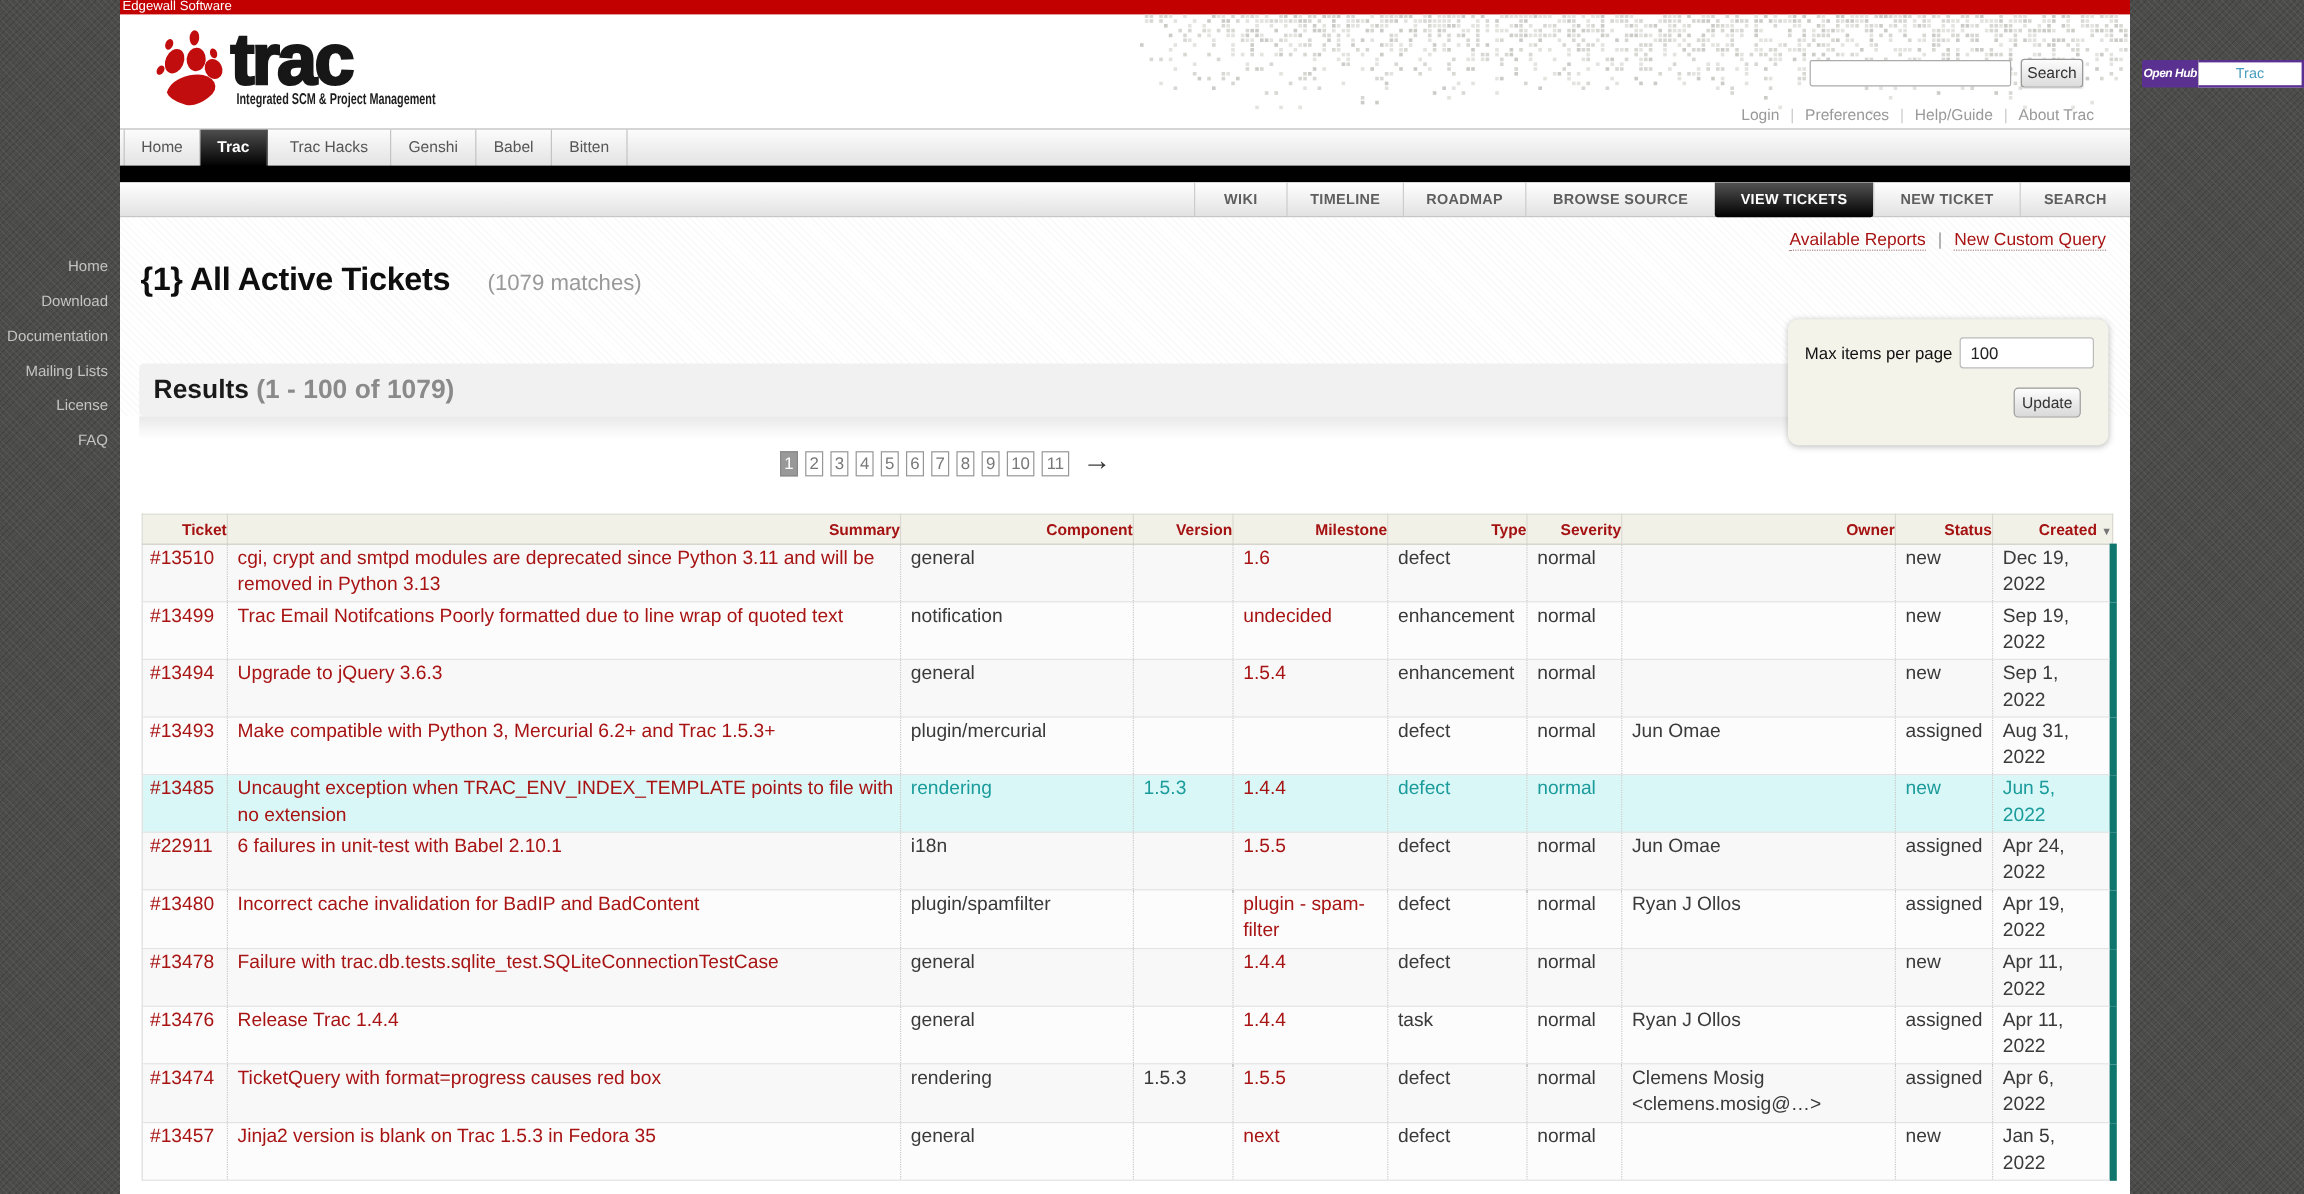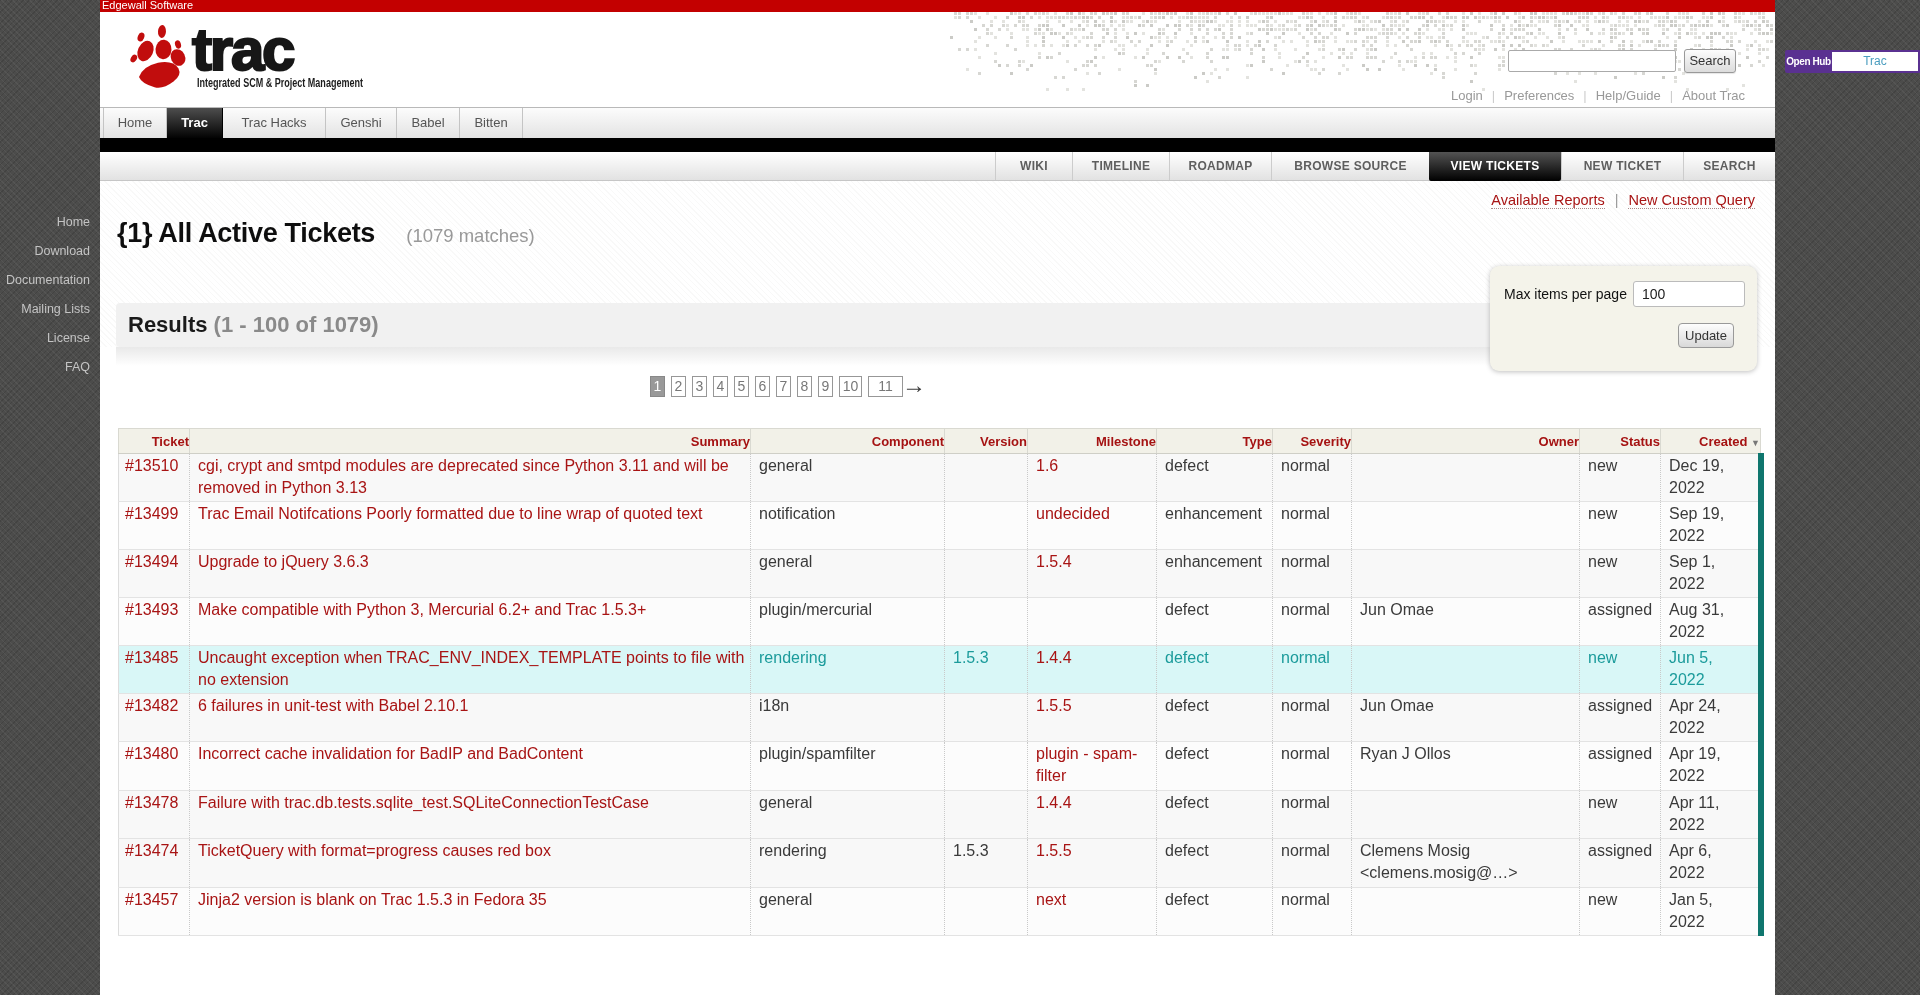"Open Hub" div { font-style: none -> italic }
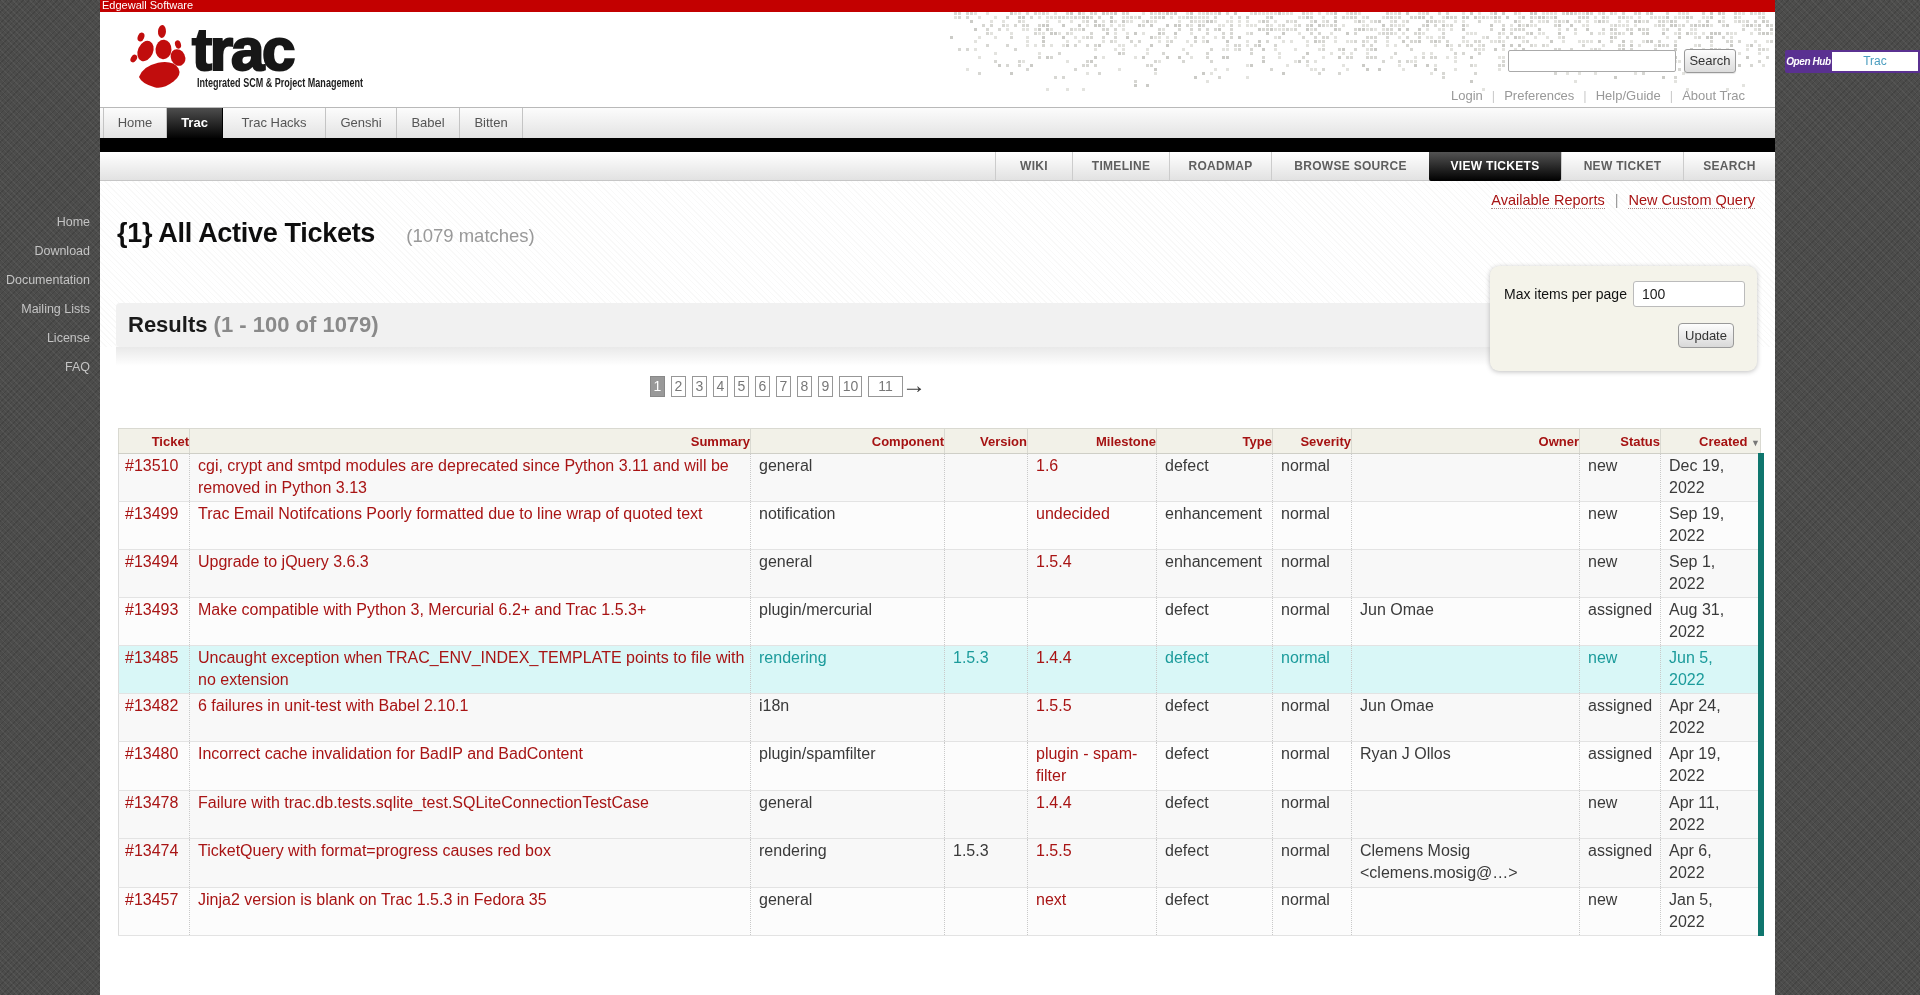"11" span.pg { width: 35px -> 23px }
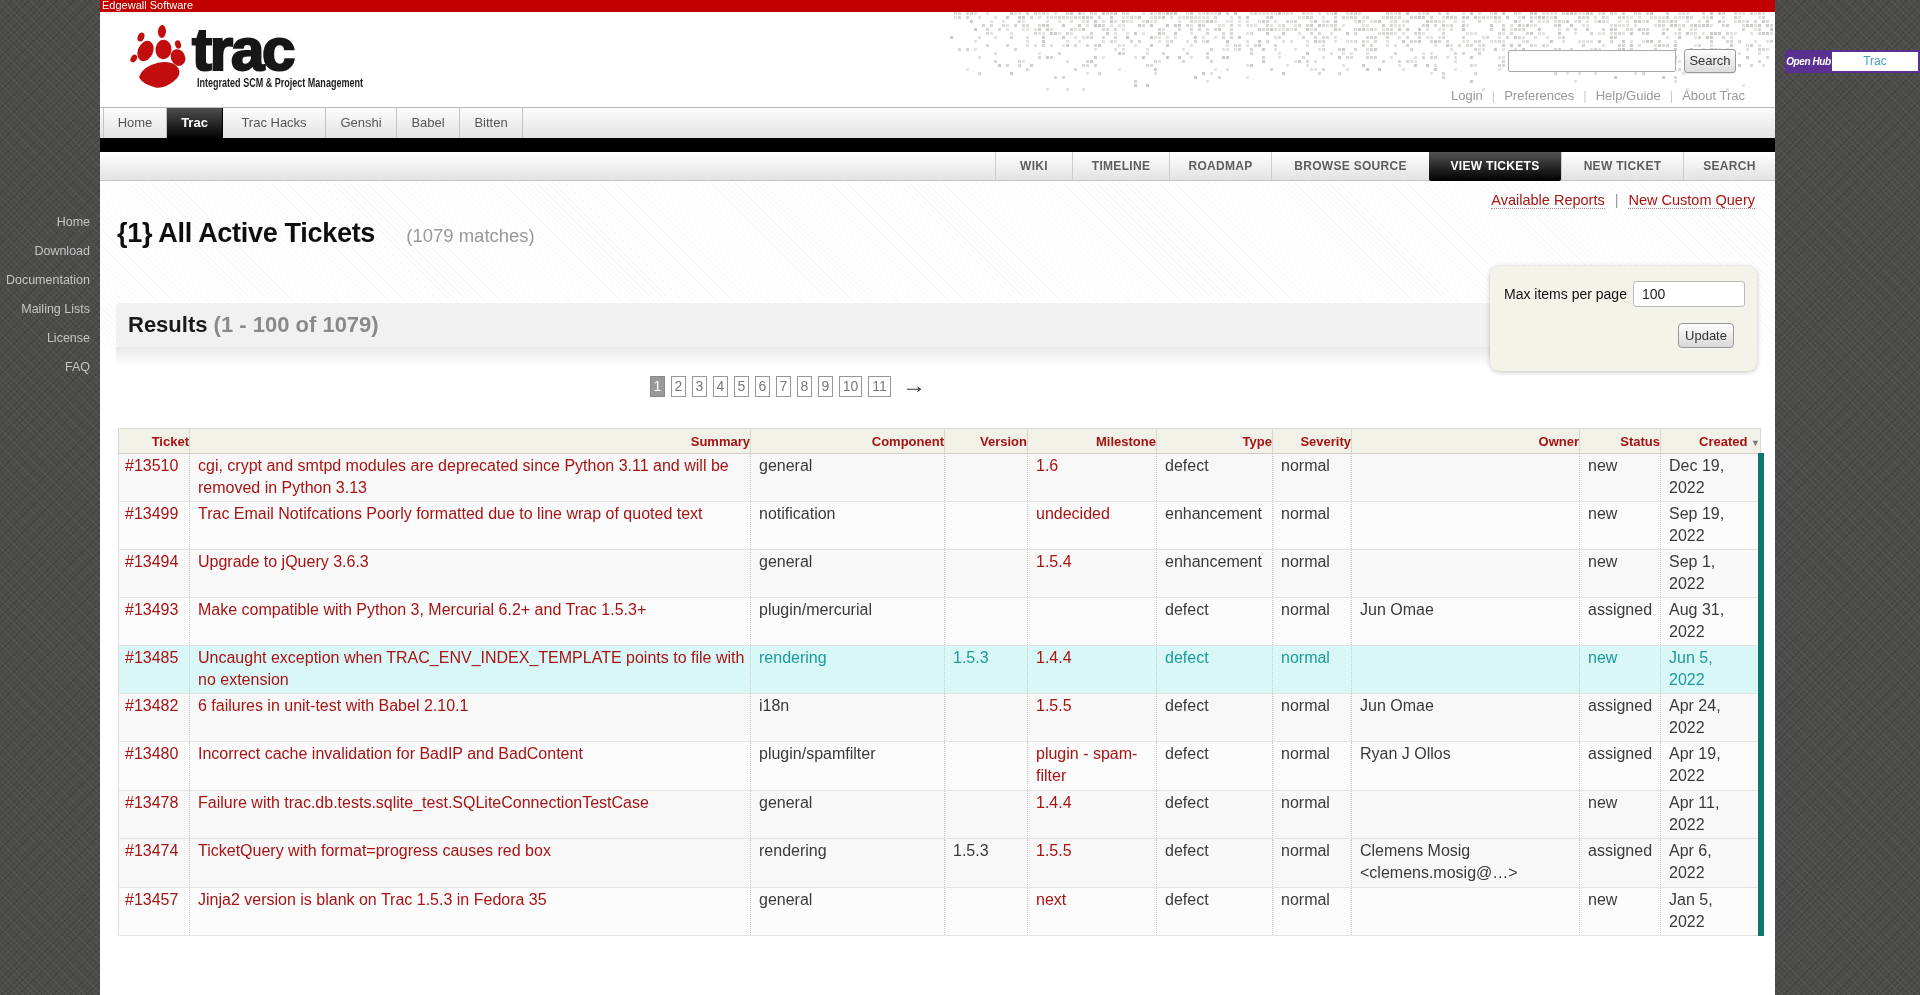"#13482" a.r { text: 13482 -> 22911 }
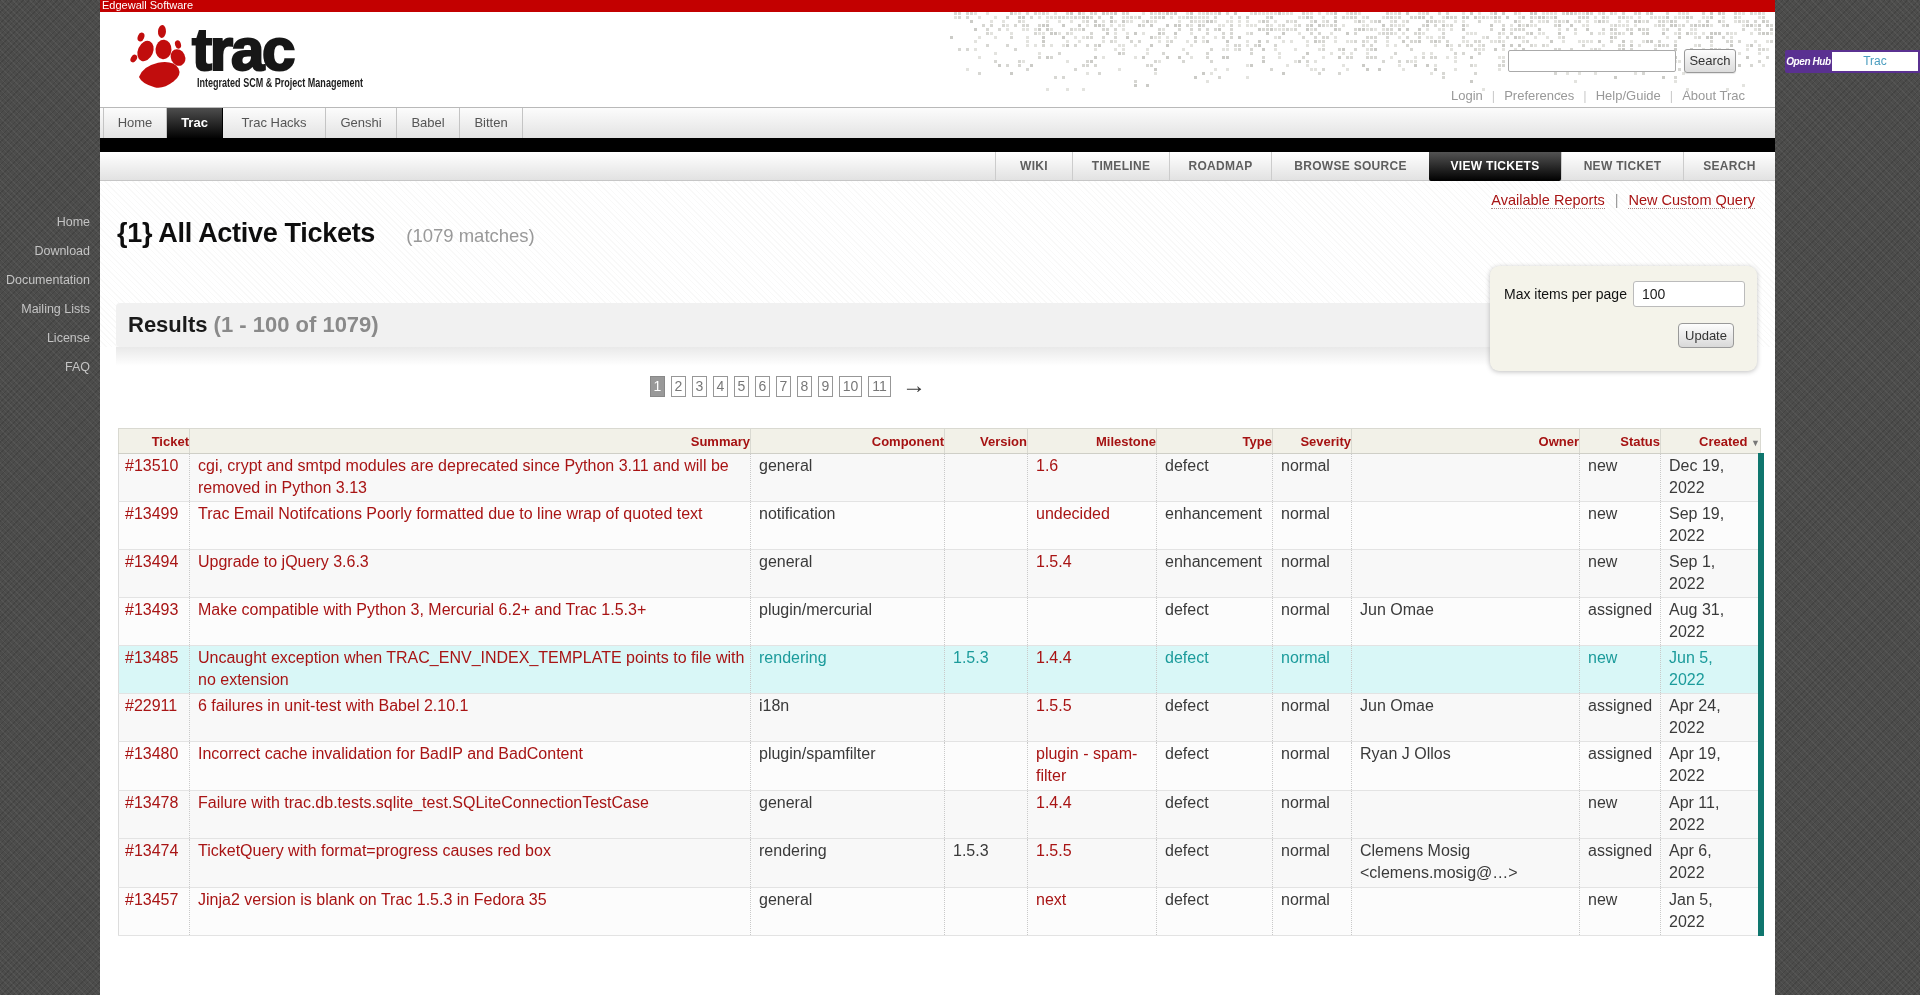"#13476" tr.even { html: none -> <tr> <td><a>#13476</a></td> <td><a>Release Trac 1.4.4</a></td> <td>general</td> <td></td> <td><a>1.4.4</a></td> <td>task</td> <td>normal</td> <td>Ryan J Ollos</td> <td>assigned</td> <td>Apr 11, 2022</td> </tr> }
